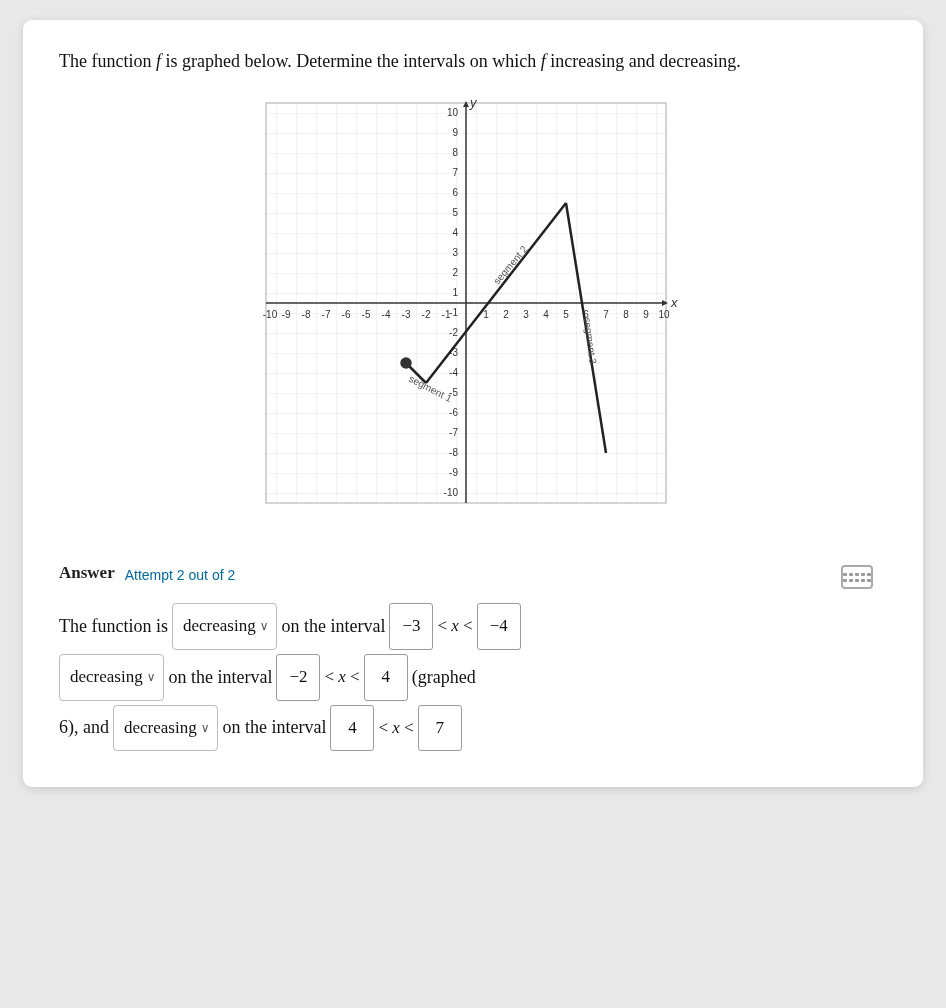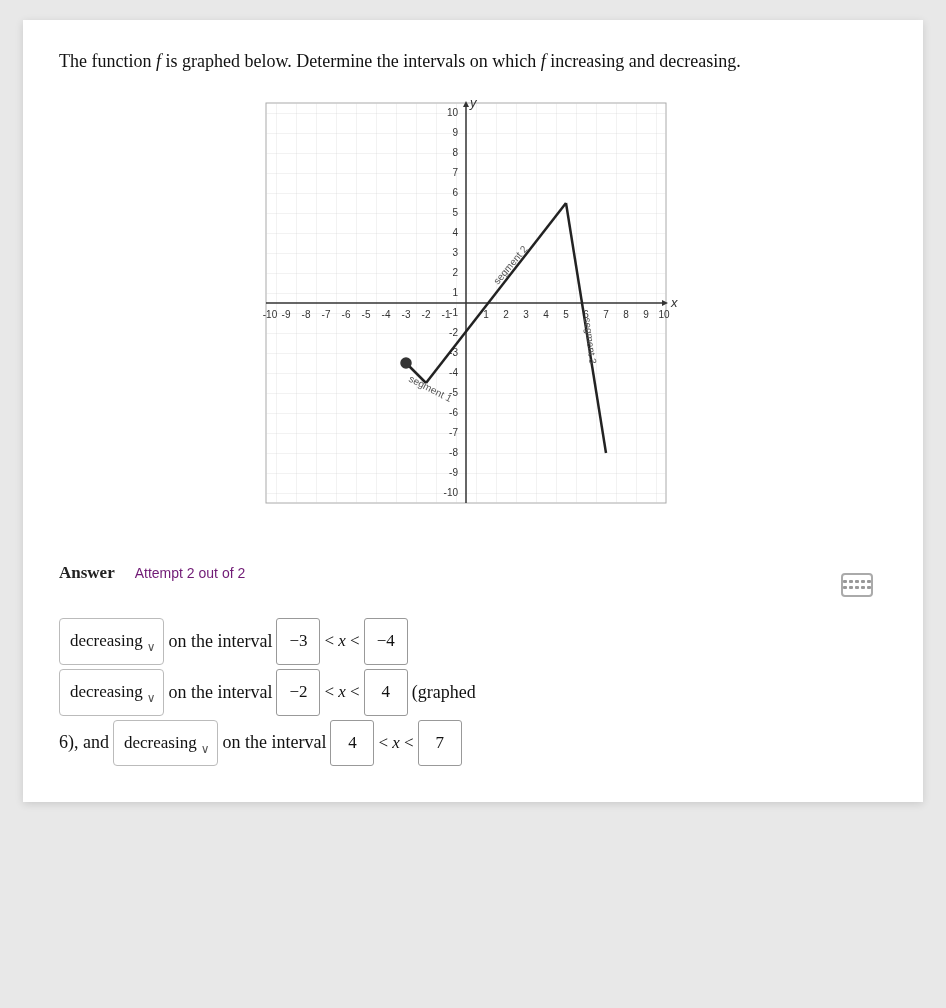"The function f is graphed" .card { border-radius: 0 -> 9px }
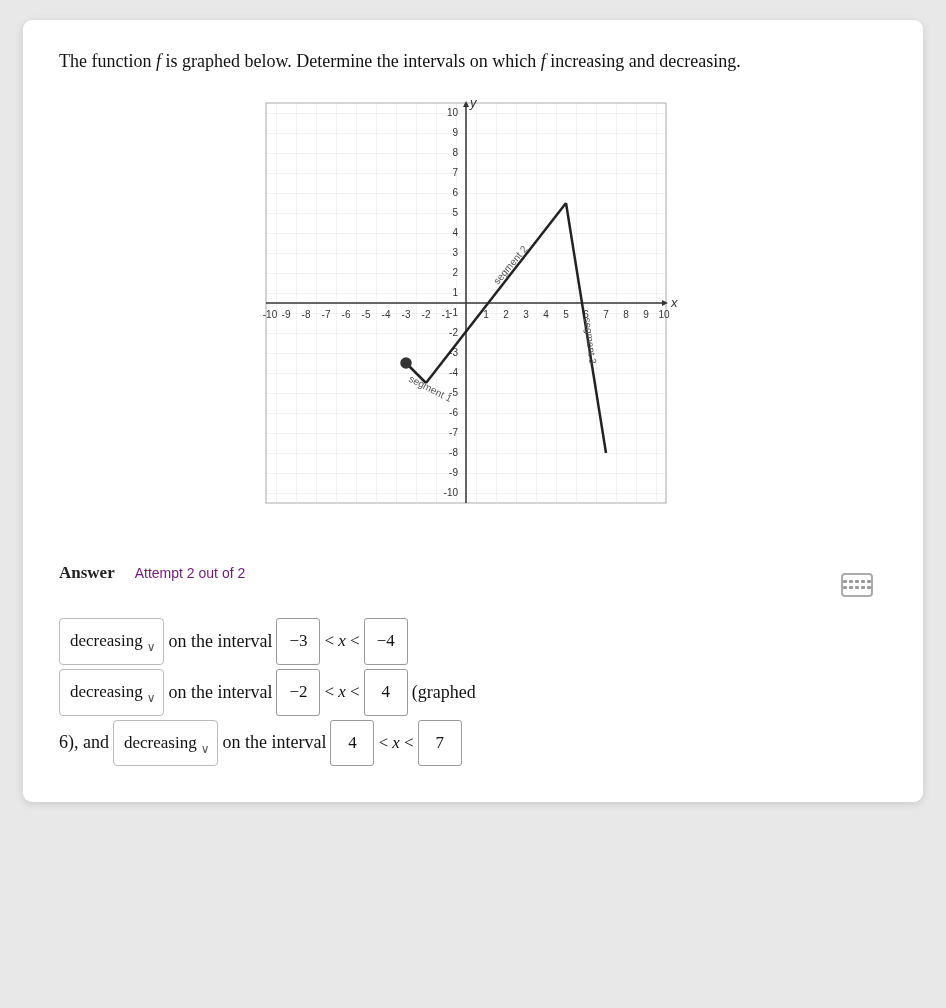"Answer" .answer-header { align-items: center -> flex-end; gap: 20px -> 10px; margin-bottom: 23px -> 8px }
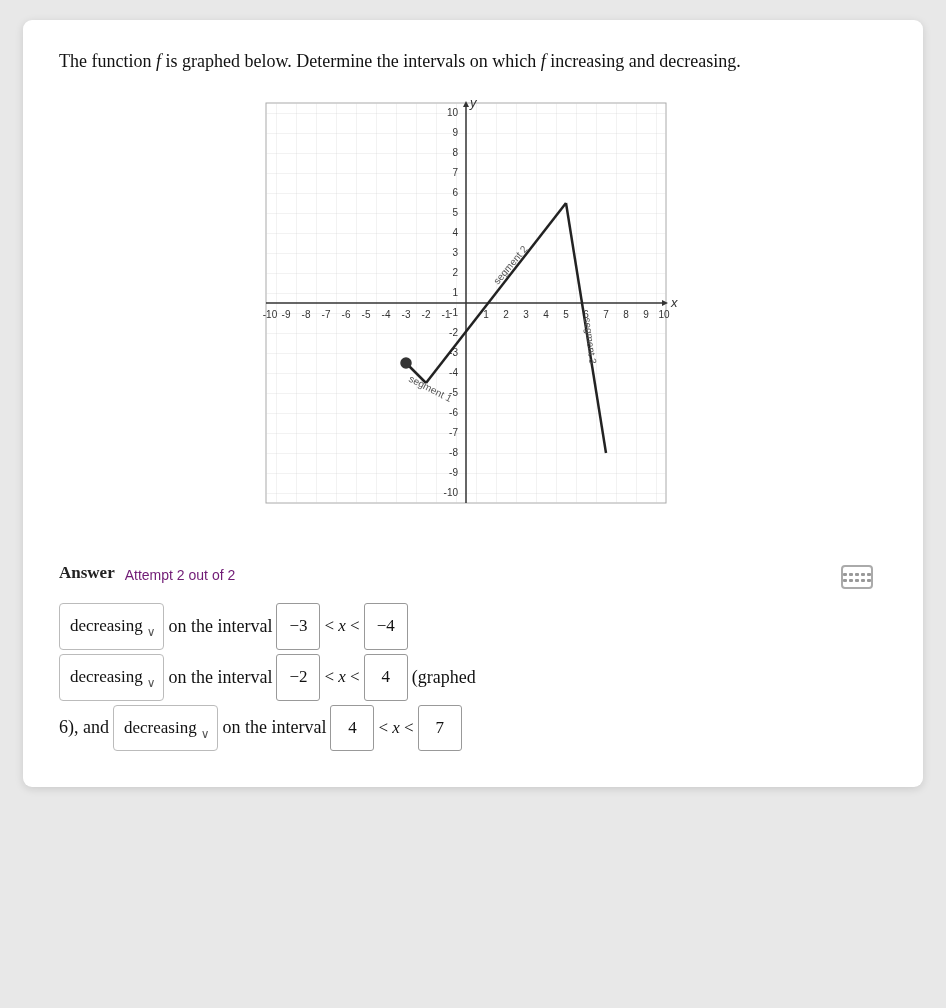"Attempt 2 out of 2" .attempt-label { color: #701a75 -> #0369a1 }
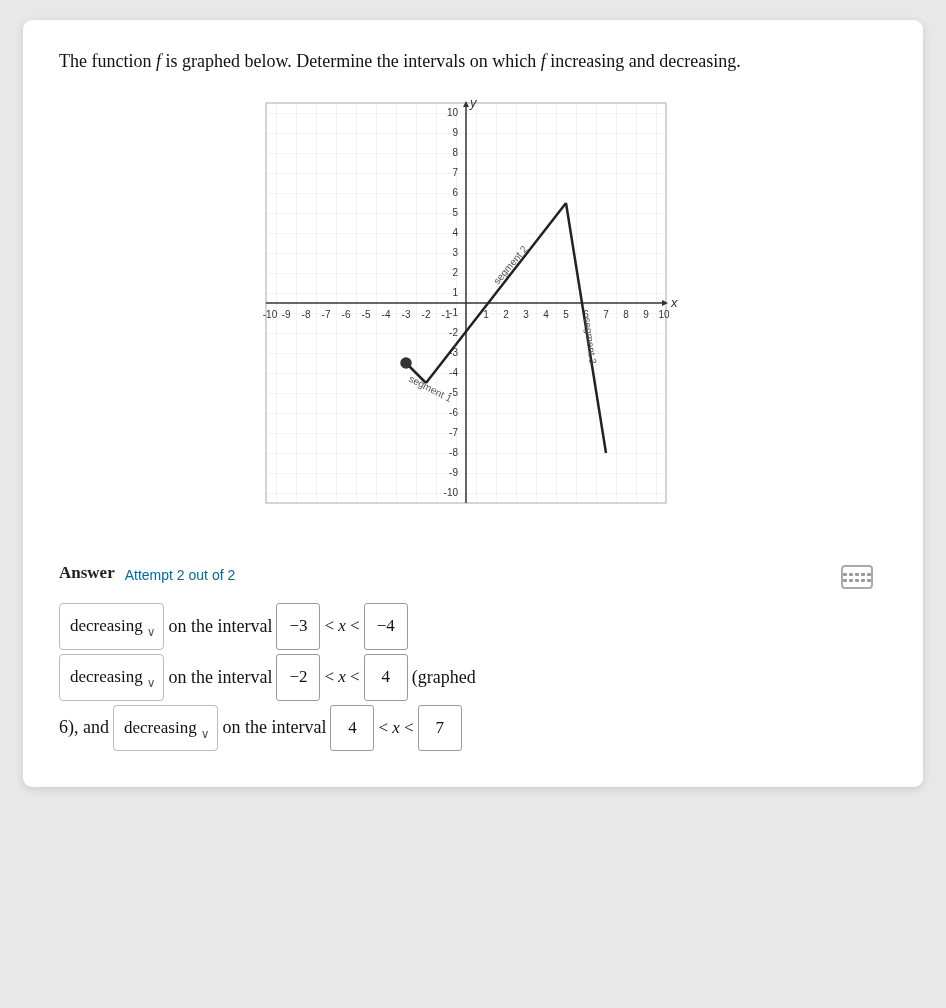"The function is" span { html: none -> <span>The function is</span> }
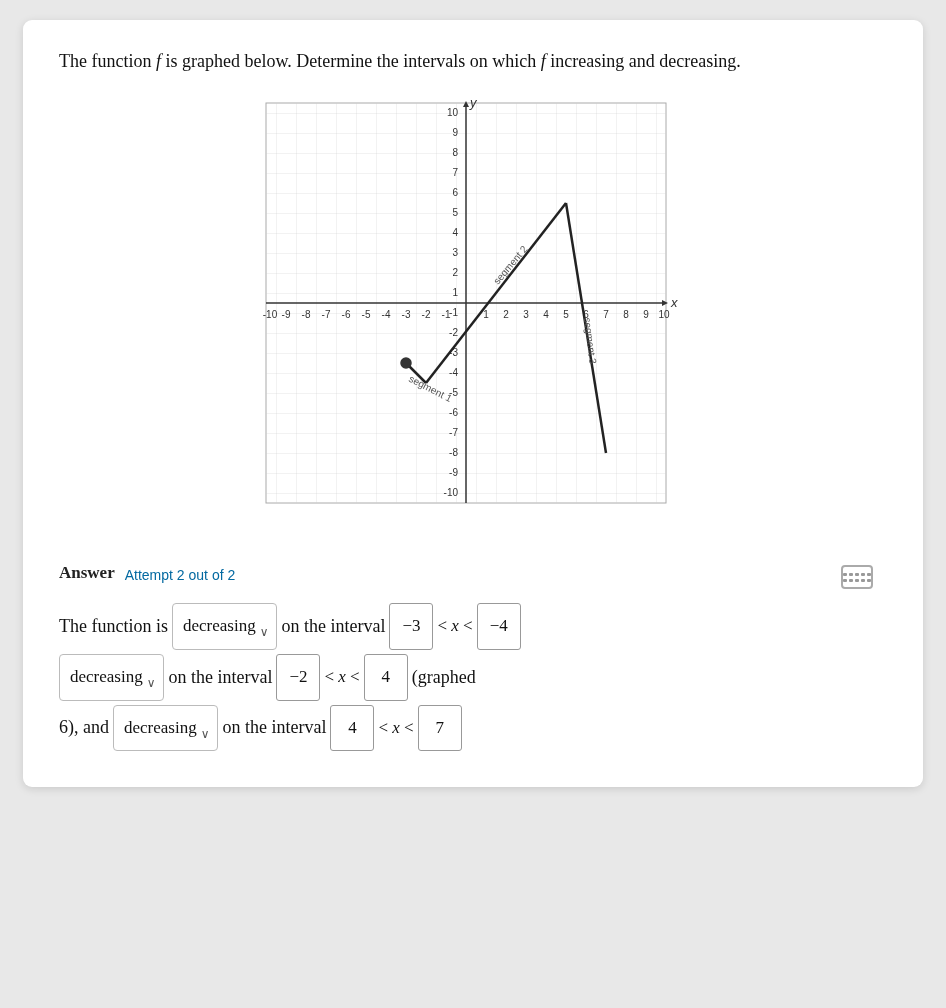"decreasing" .dropdown-box { align-items: flex-end -> center }
